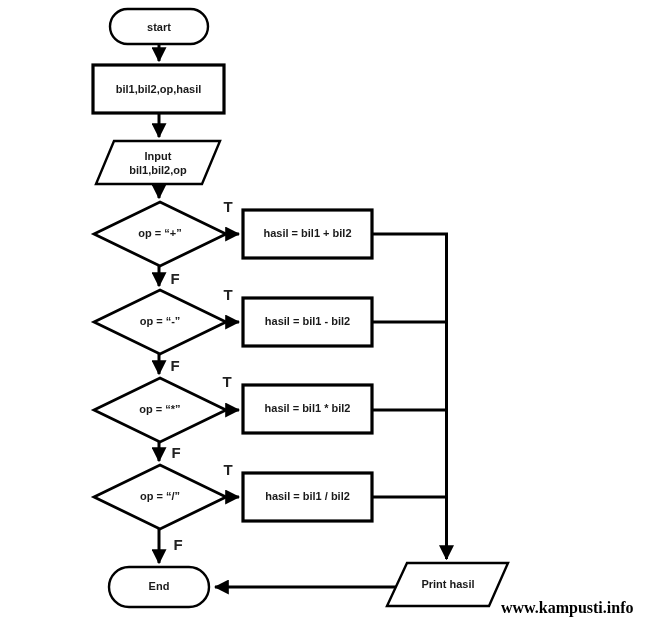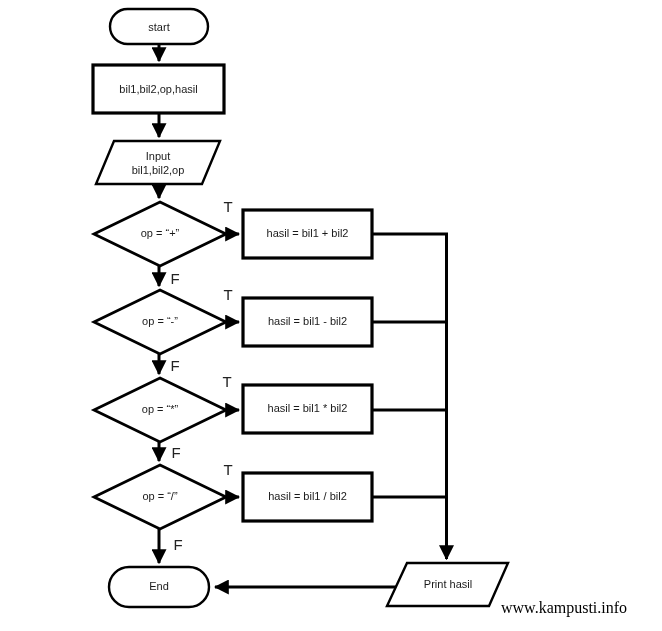"start" .canvas { font-weight: none -> bold }
